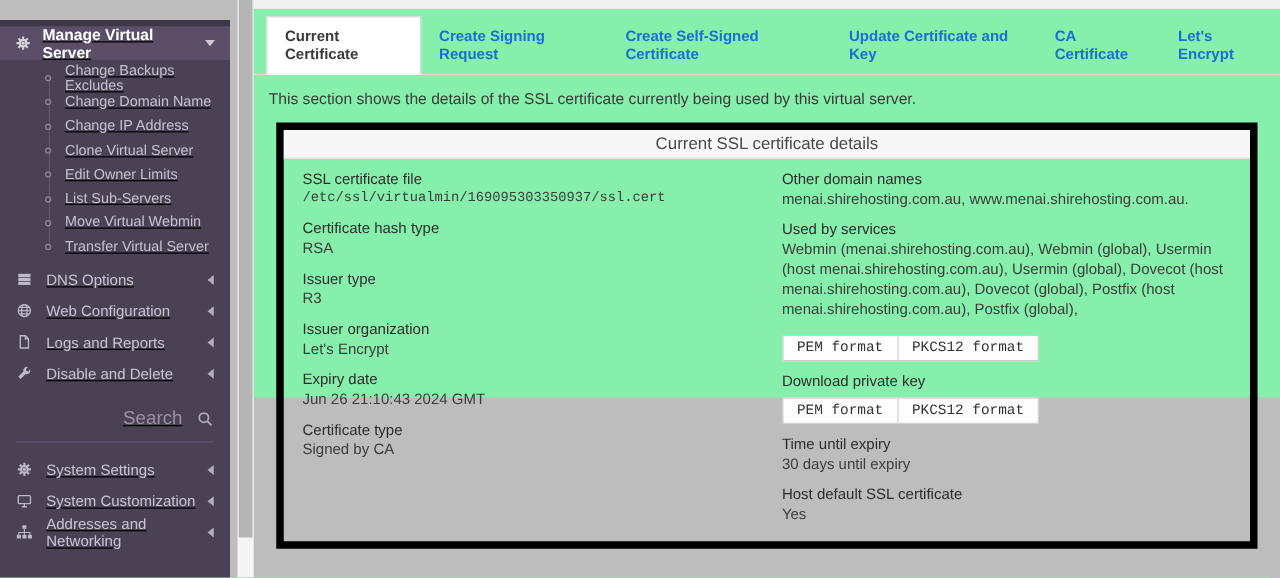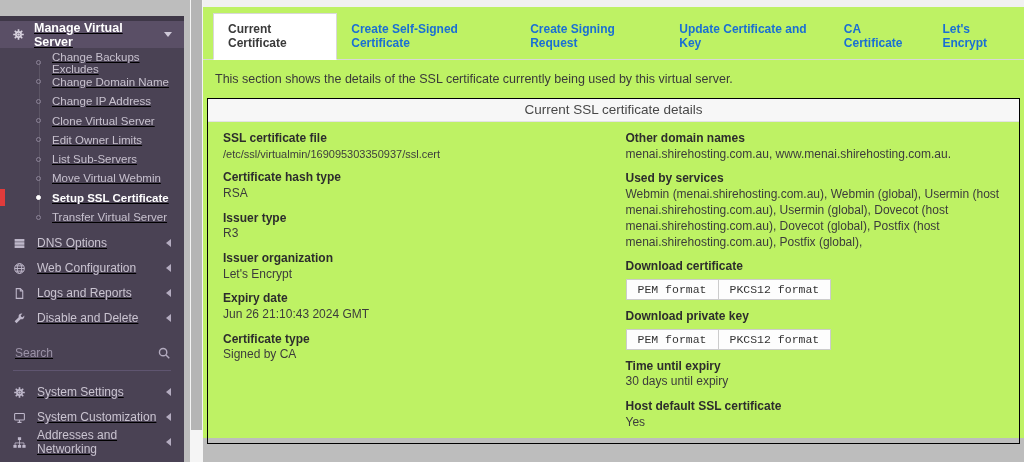"Current Certificate" .content { background: #bef264 -> #86efac; height: 438px -> 318px }
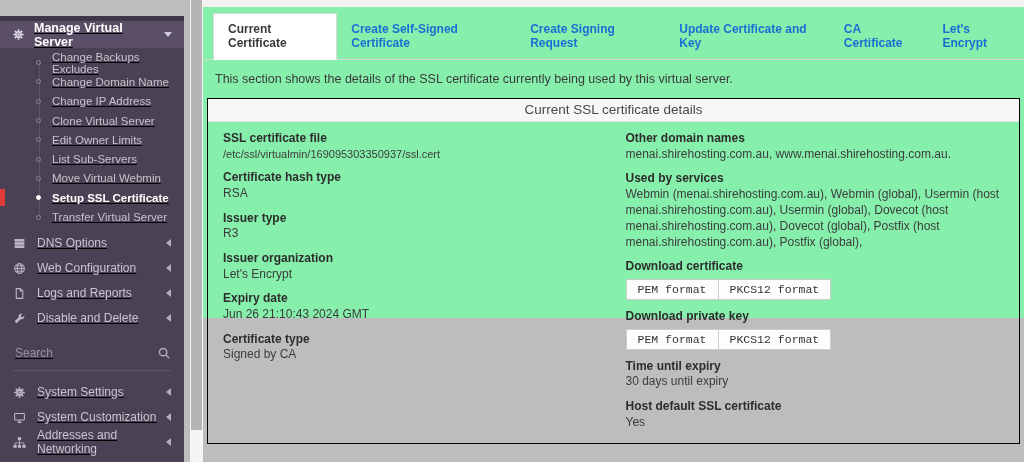"Create Self-Signed Certificate" div.tab { order: before "Create Signing Request" -> after "Create Signing Request" }
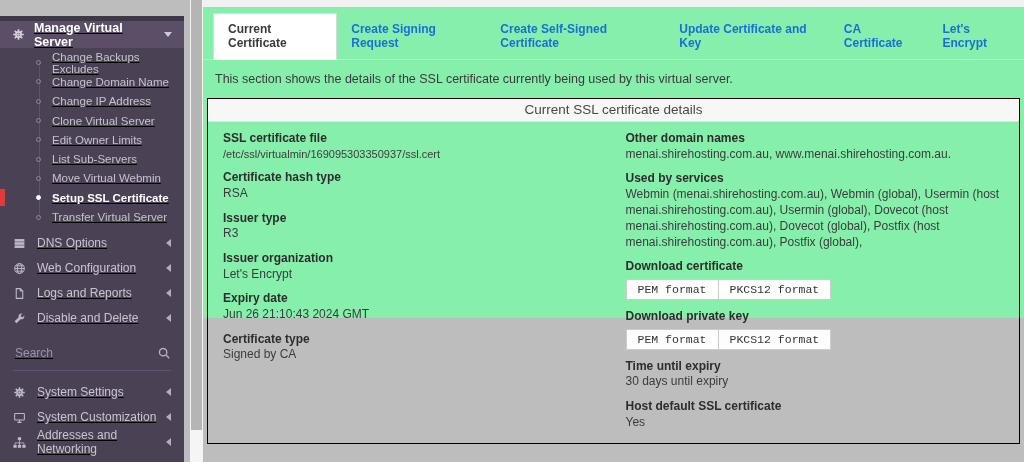"Current SSL certificate details" .panel { border: 1px solid #000000 -> 6px solid #000000; margin: 12px 4px 0 -> 12px 18px 0 }
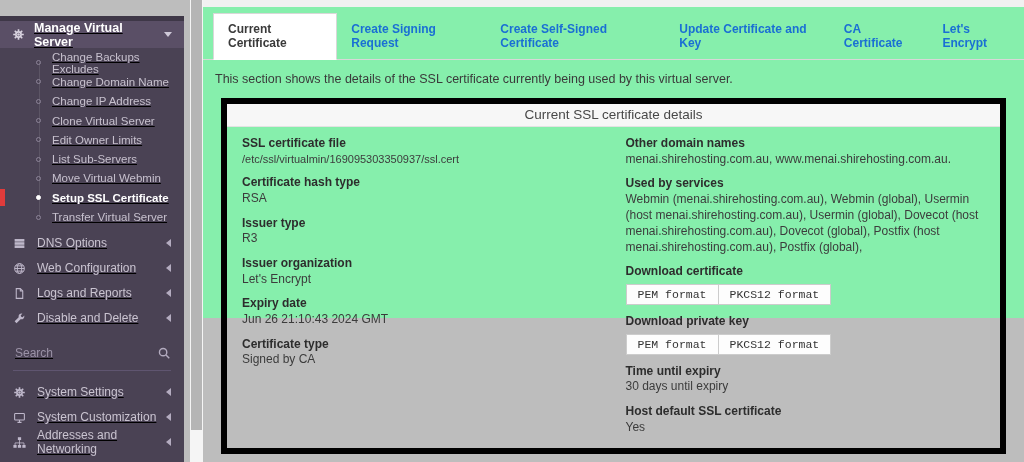"SSL certificate file" .field-label { font-weight: bold -> normal }
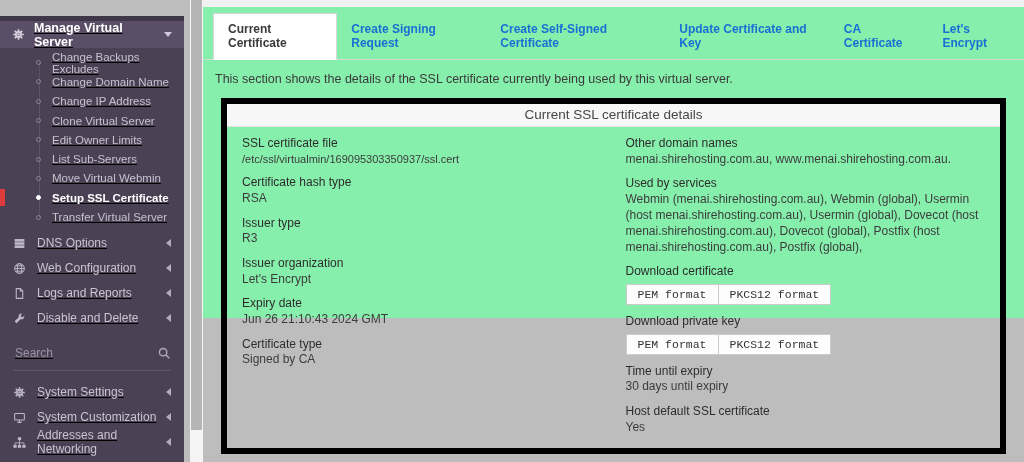"/etc/ssl/virtualmin/169095303350937/ssl." .mono { font-family: Liberation Sans, sans-serif -> Liberation Mono, monospace }
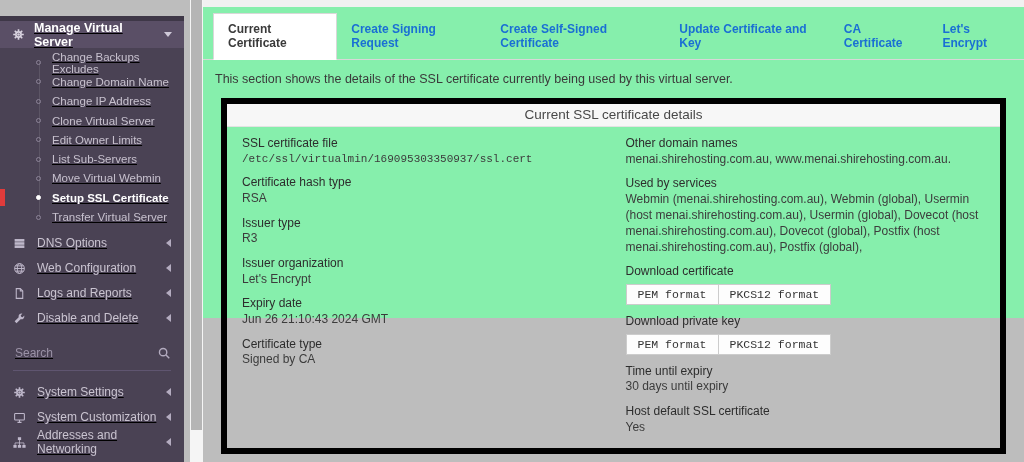"Setup SSL Certificate" div.subitem { html: <div> <span></span> <span></span> <span>Setup SSL Certificate</span> </div> -> none }
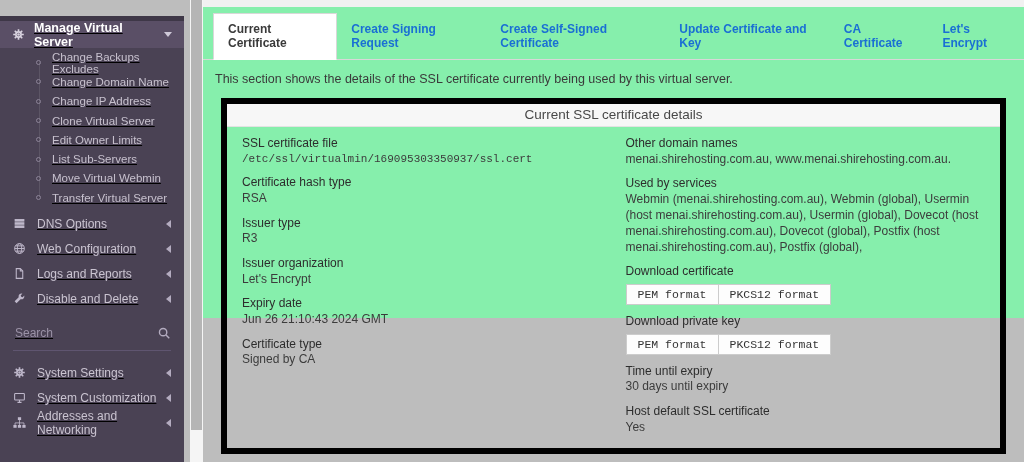"Download certificate" div.field-label { html: <div>Download certificate</div> -> none }
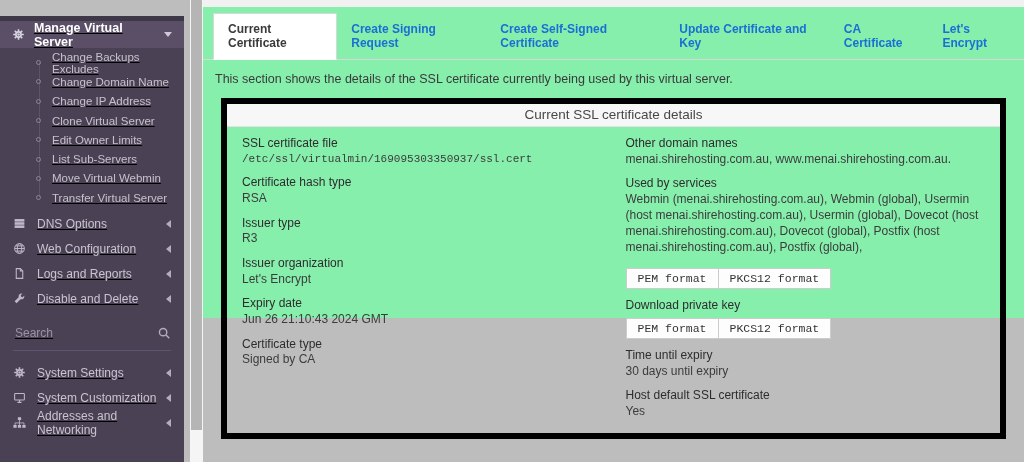"Search" .search-row input { font-size: 12px -> 15px; text-align: none -> right }
